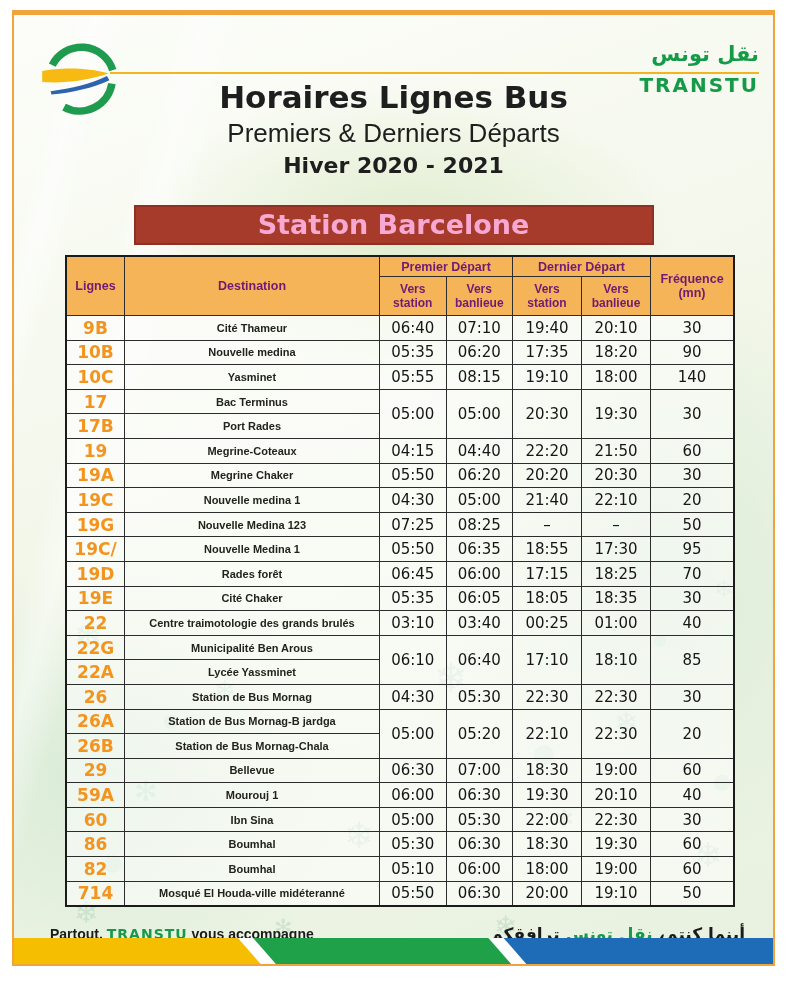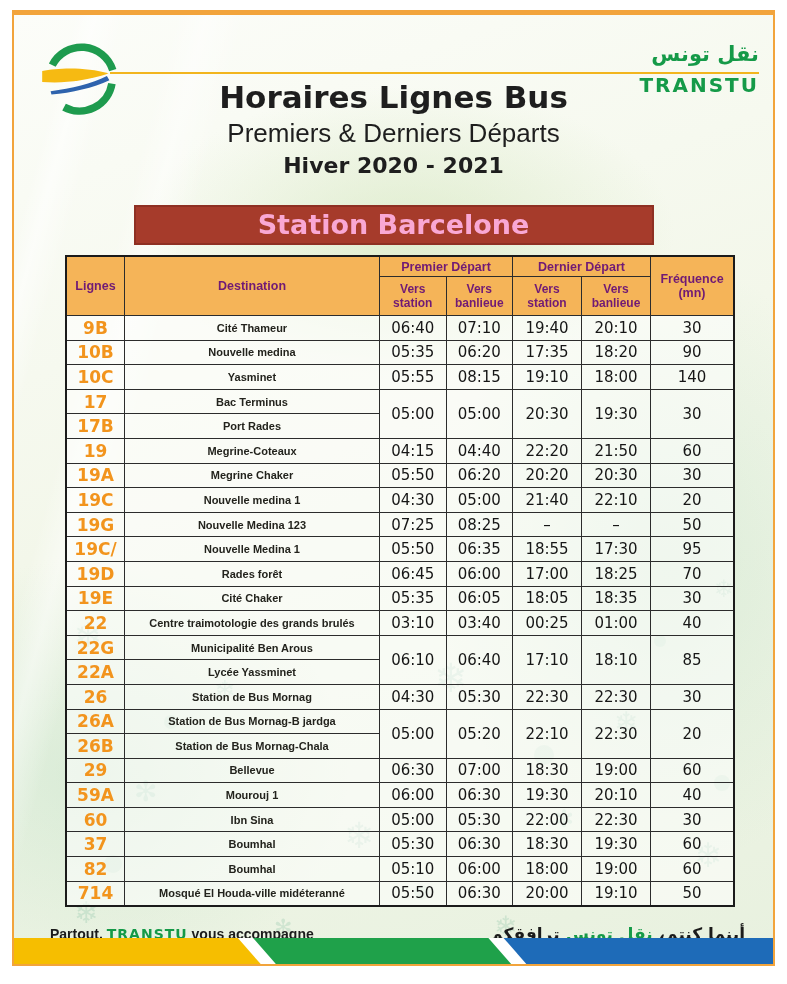"17:00" td.time { text: 17:00 -> 17:15 }
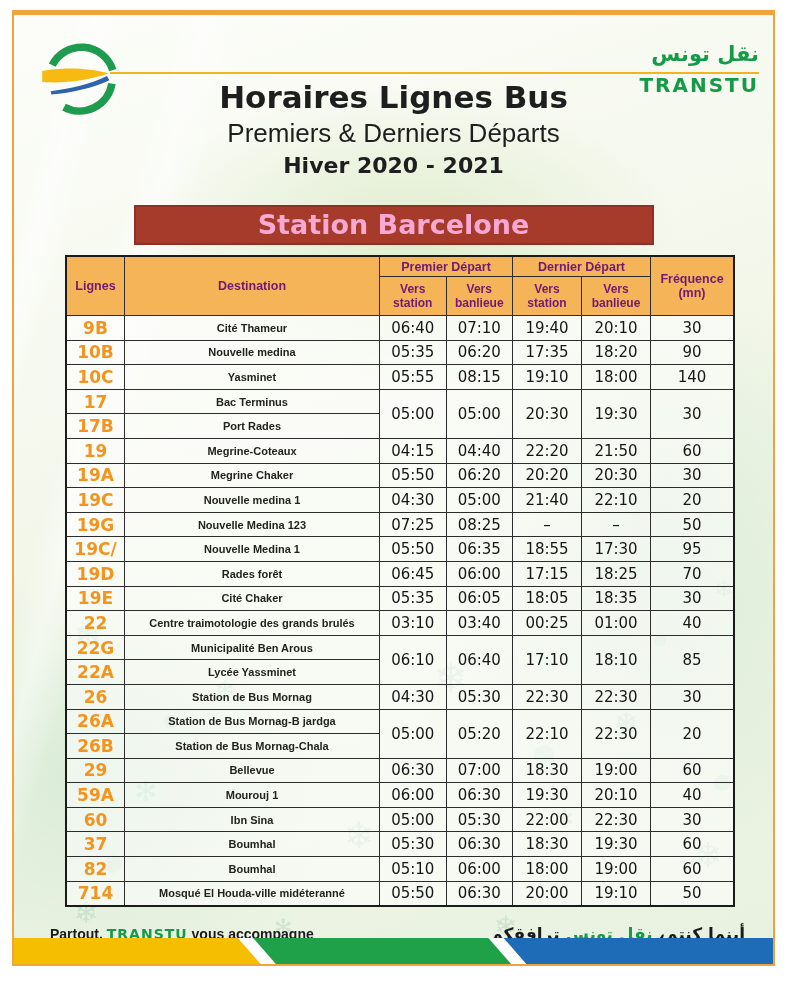"37" td.ln { text: 37 -> 86 }
